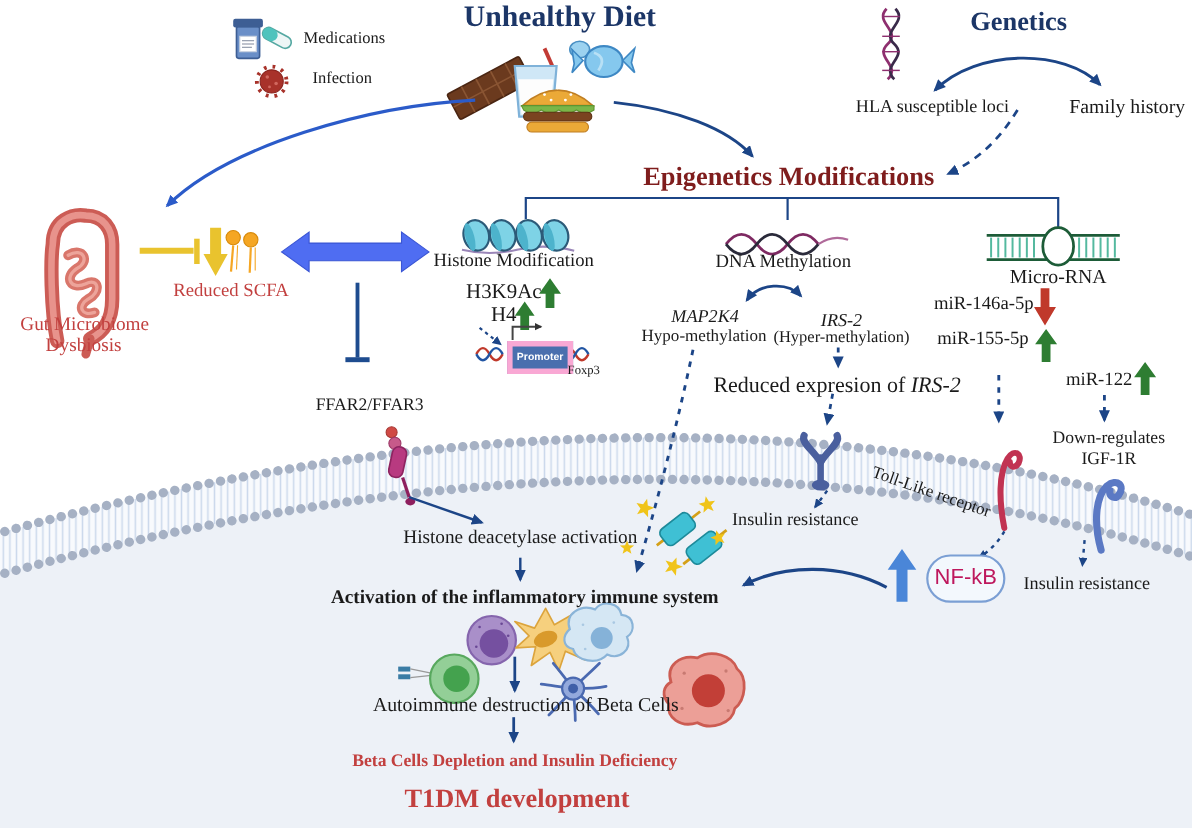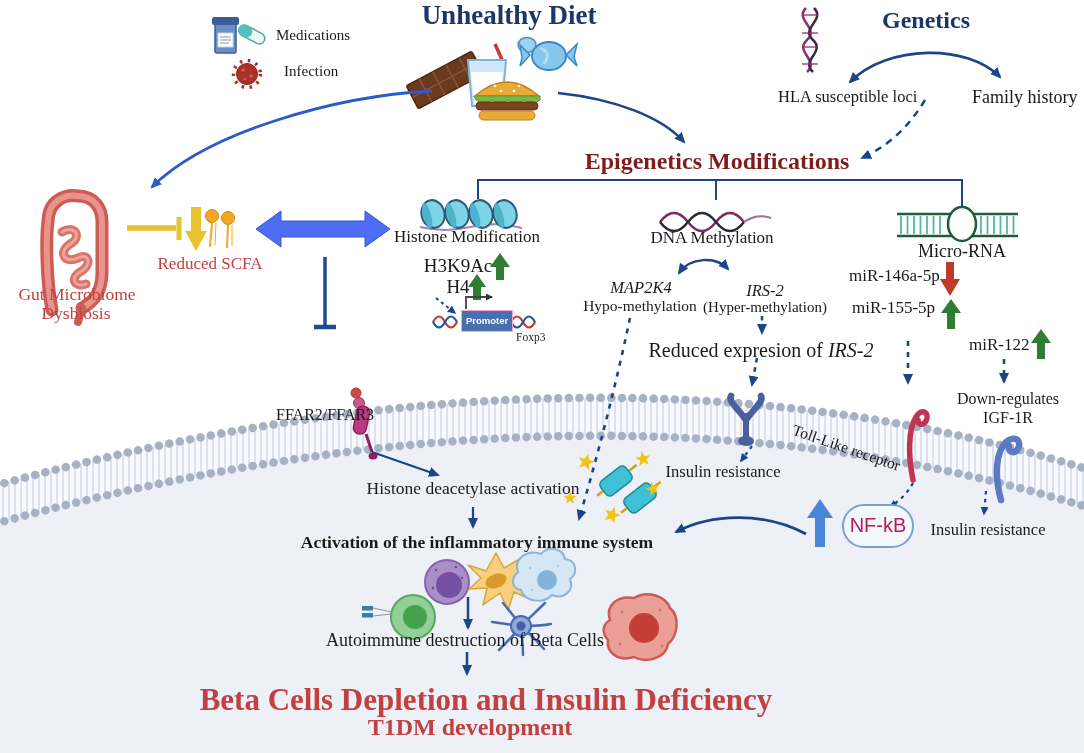"Promoter" .promoter-box { border: 1px solid #f9a8d4 -> 5px solid #f9a8d4 }
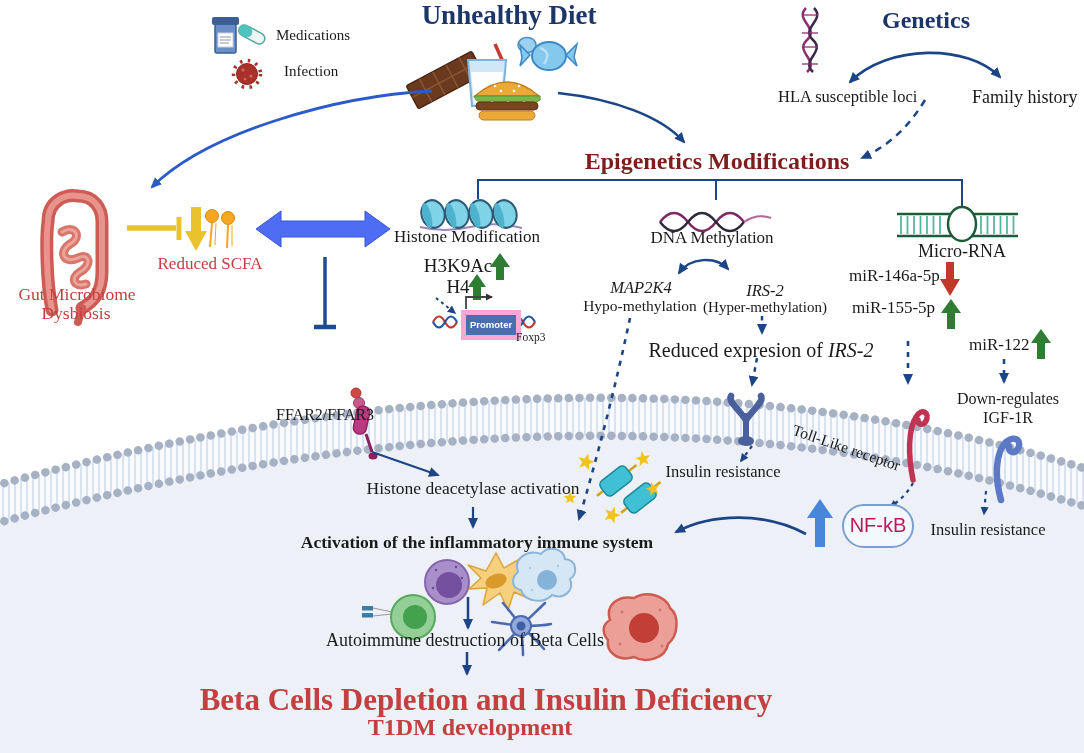"FFAR2/FFAR3" div.t { left: 276px -> 287px; margin-top: 46px -> none }
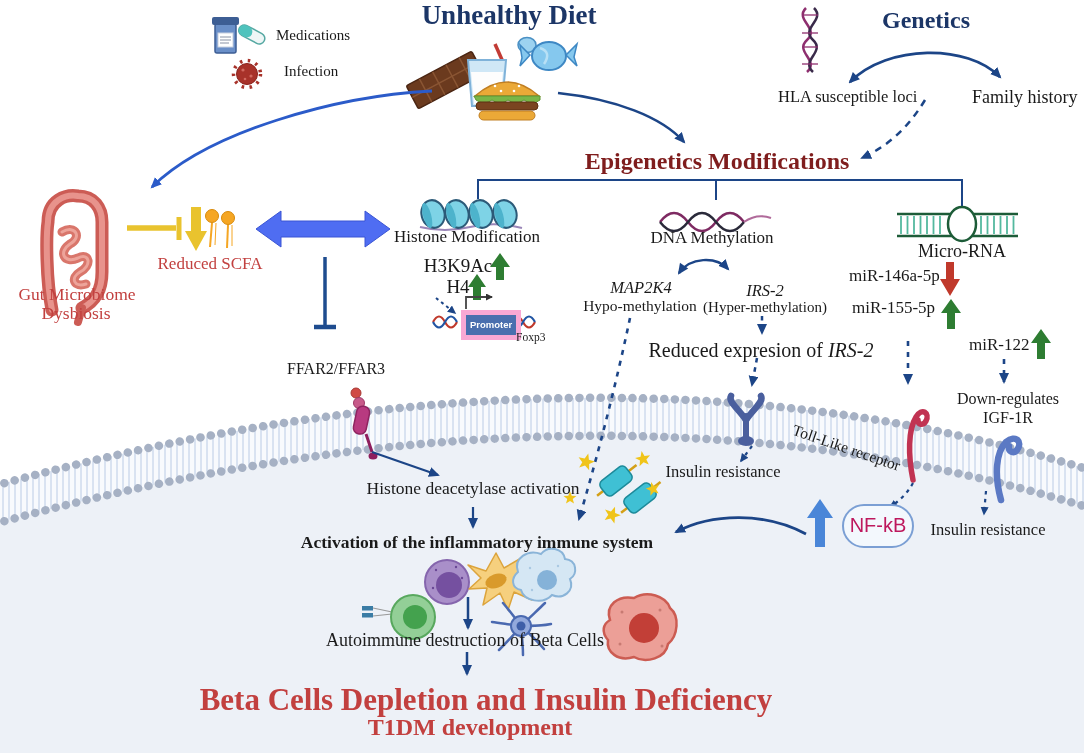"Autoimmune destruction of Beta Cells" div.t { left: 465px -> 478px }
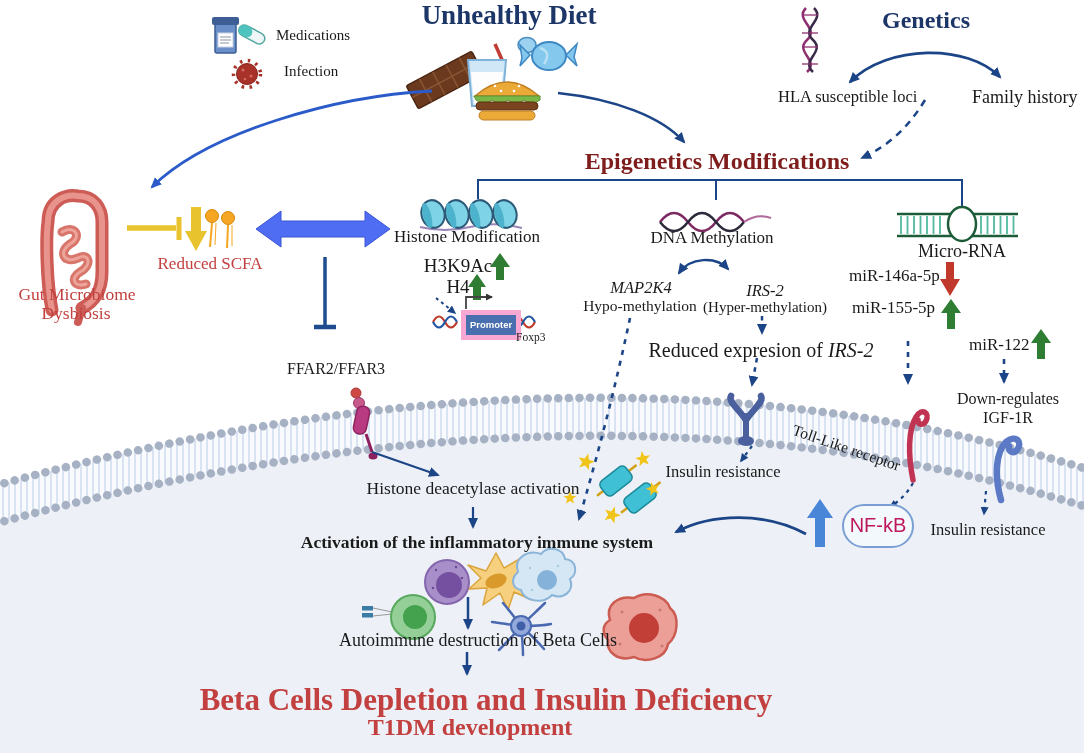"Beta Cells Depletion and Insulin" div.t { font-size: 31px -> 16px; left: 486px -> 468px }
